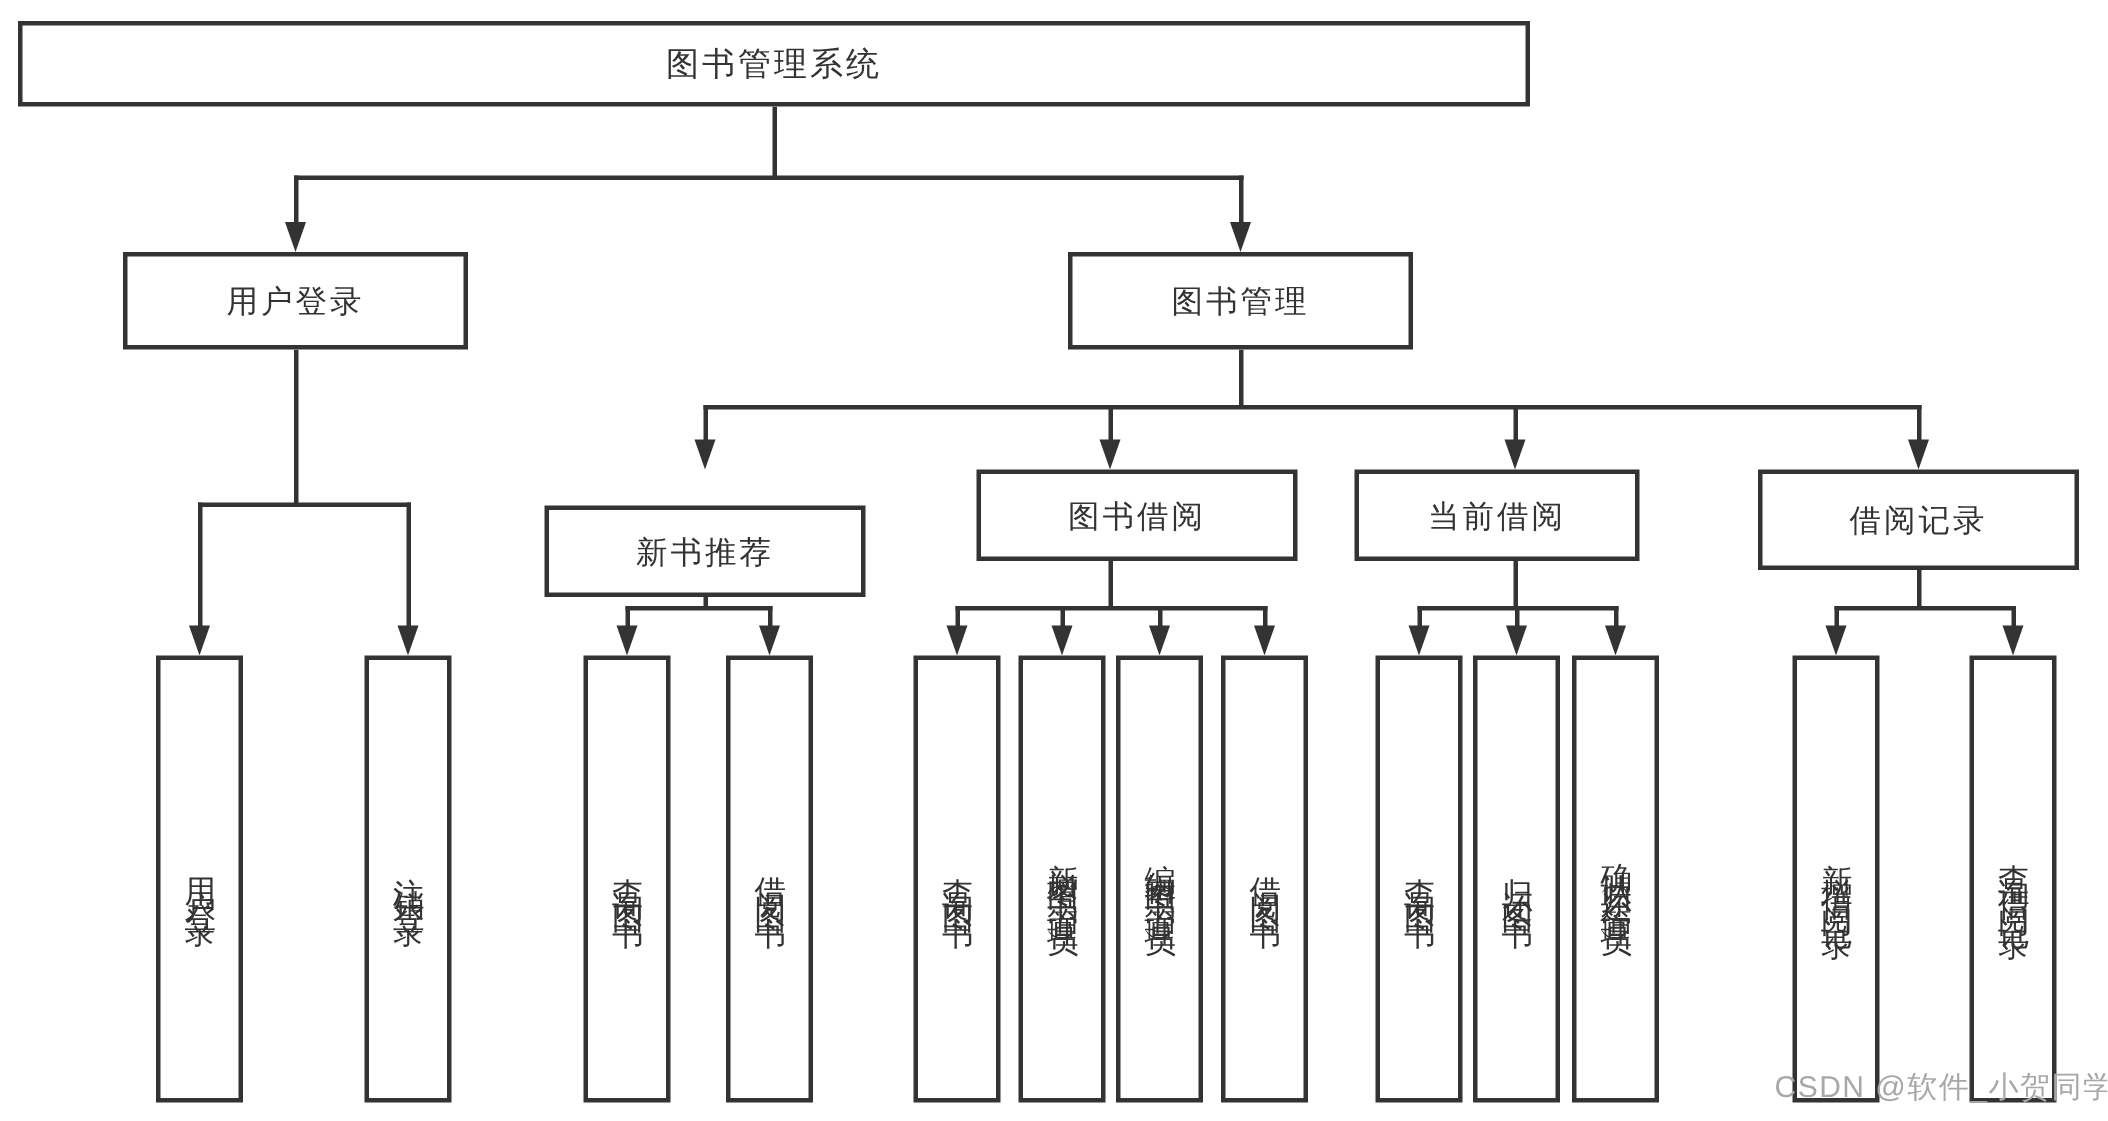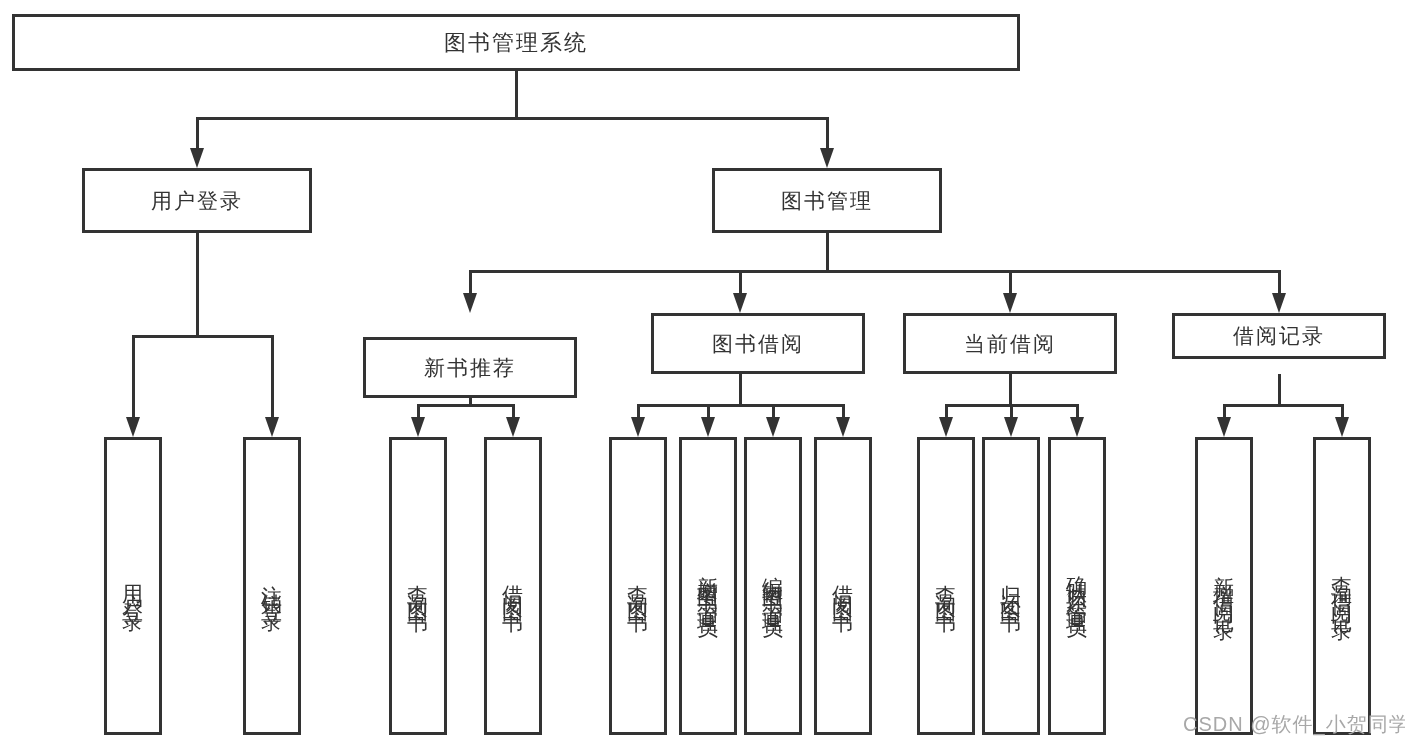"当前借阅" div.box { width: 214px -> 190px }
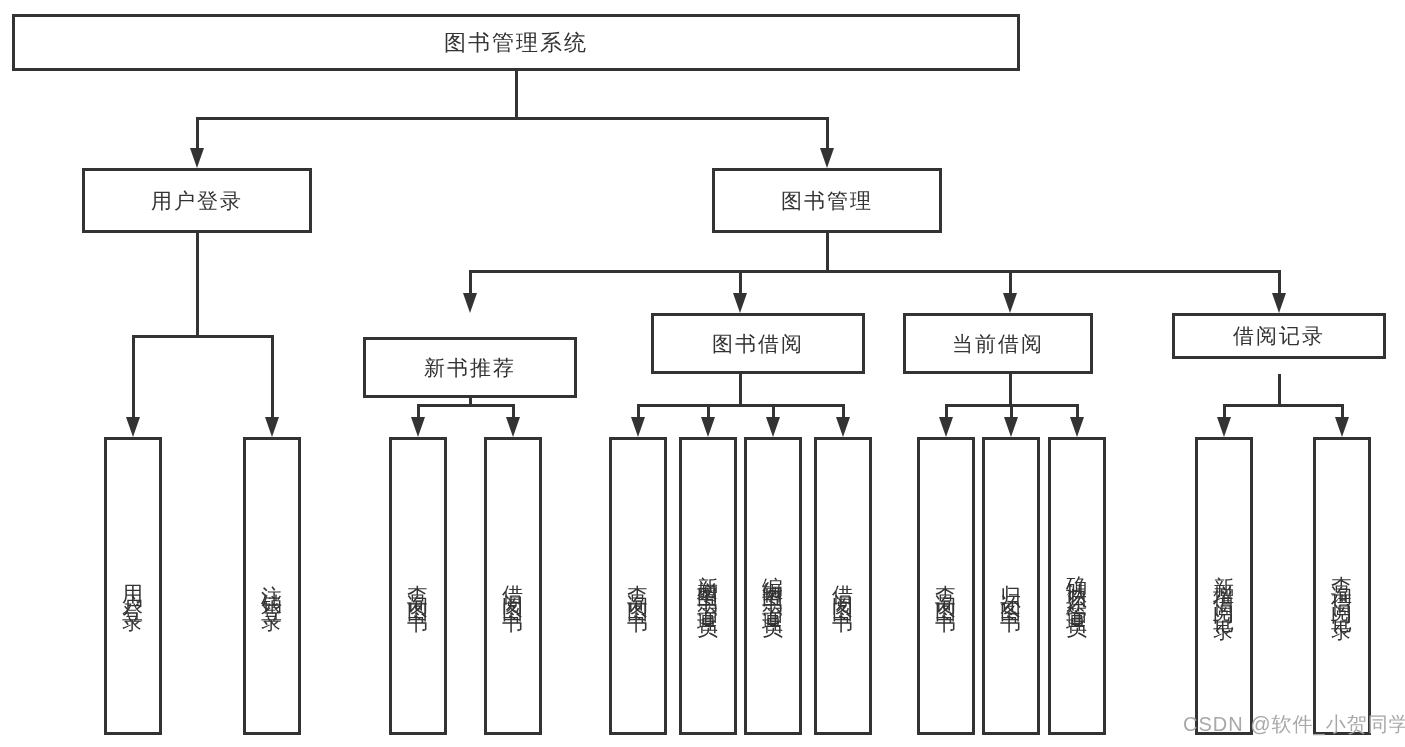"借阅记录" div.box { height: 46px -> 67px }
